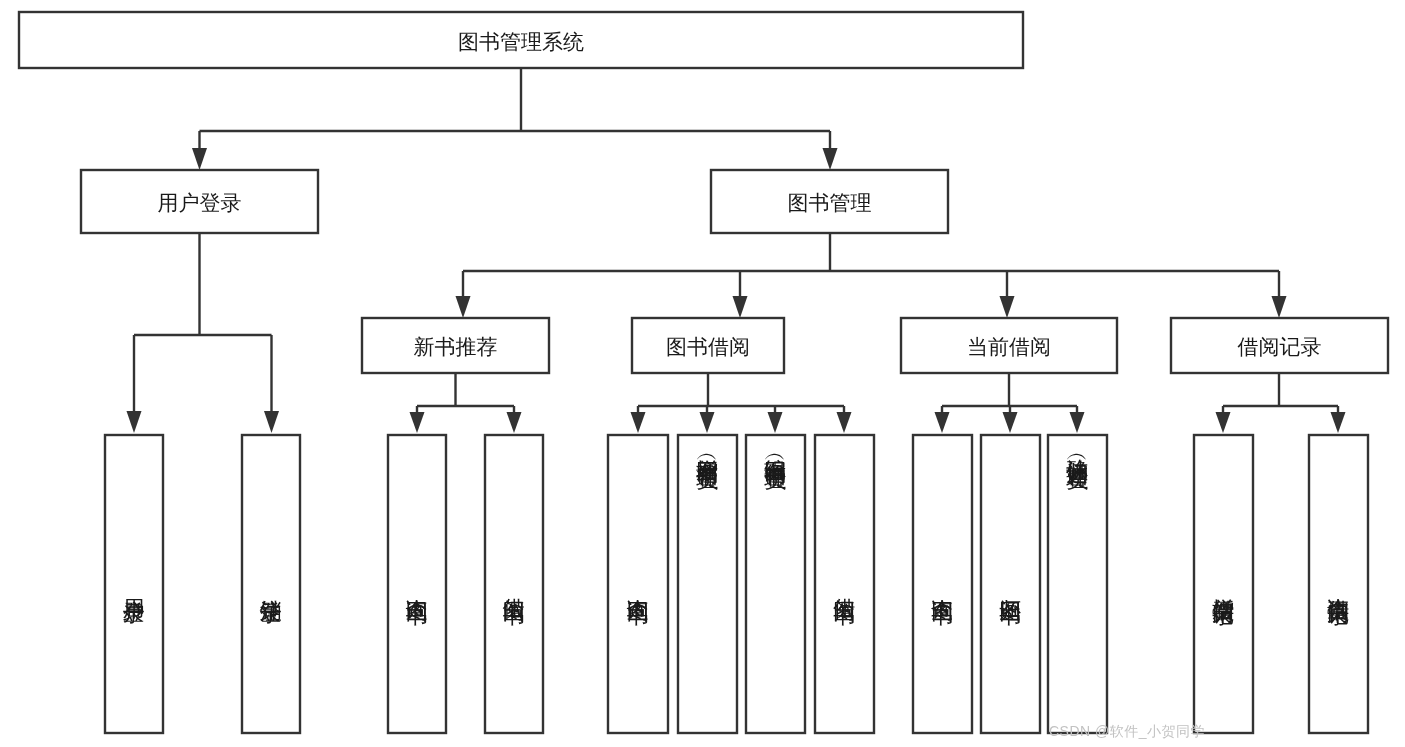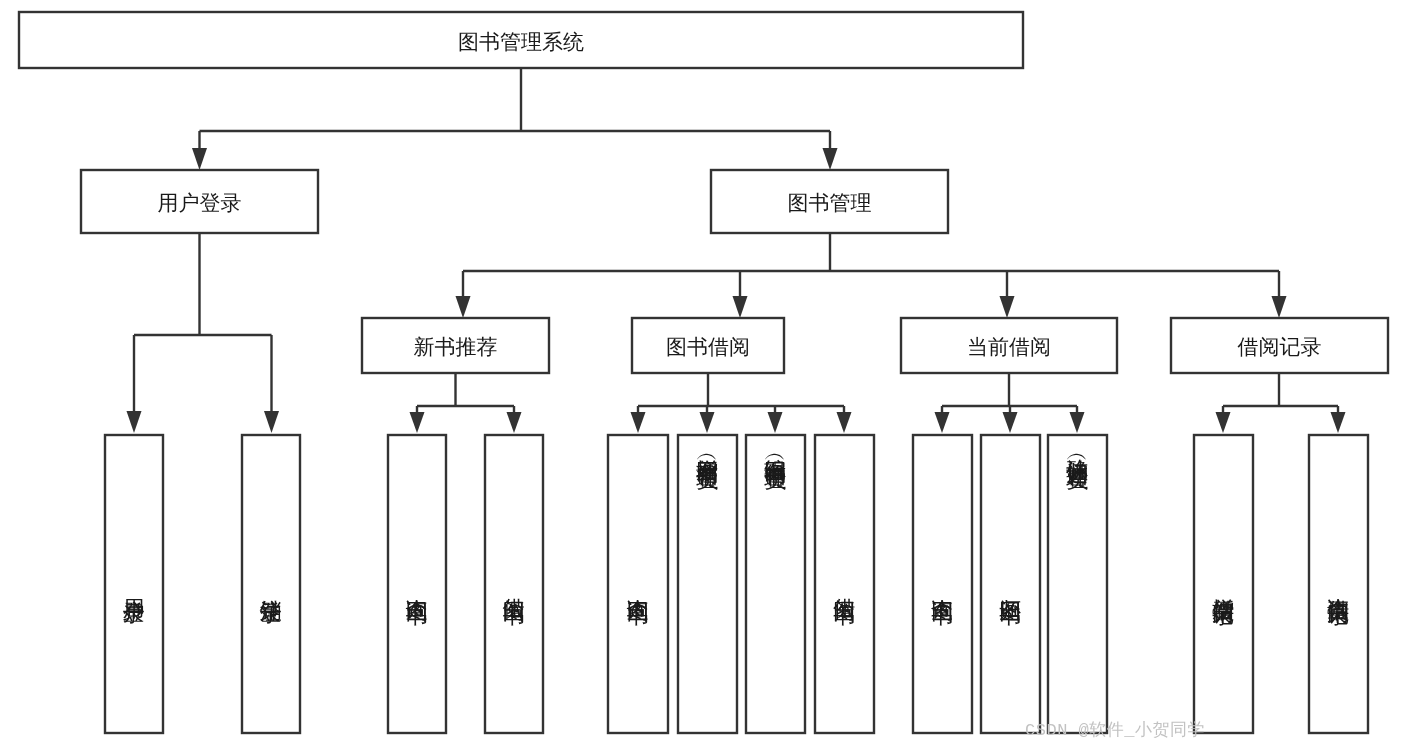"CSDN @软件_小贺同学" #watermark { font-family: Liberation Mono, monospace -> Liberation Sans, sans-serif; font-size: 17px -> 14px }
